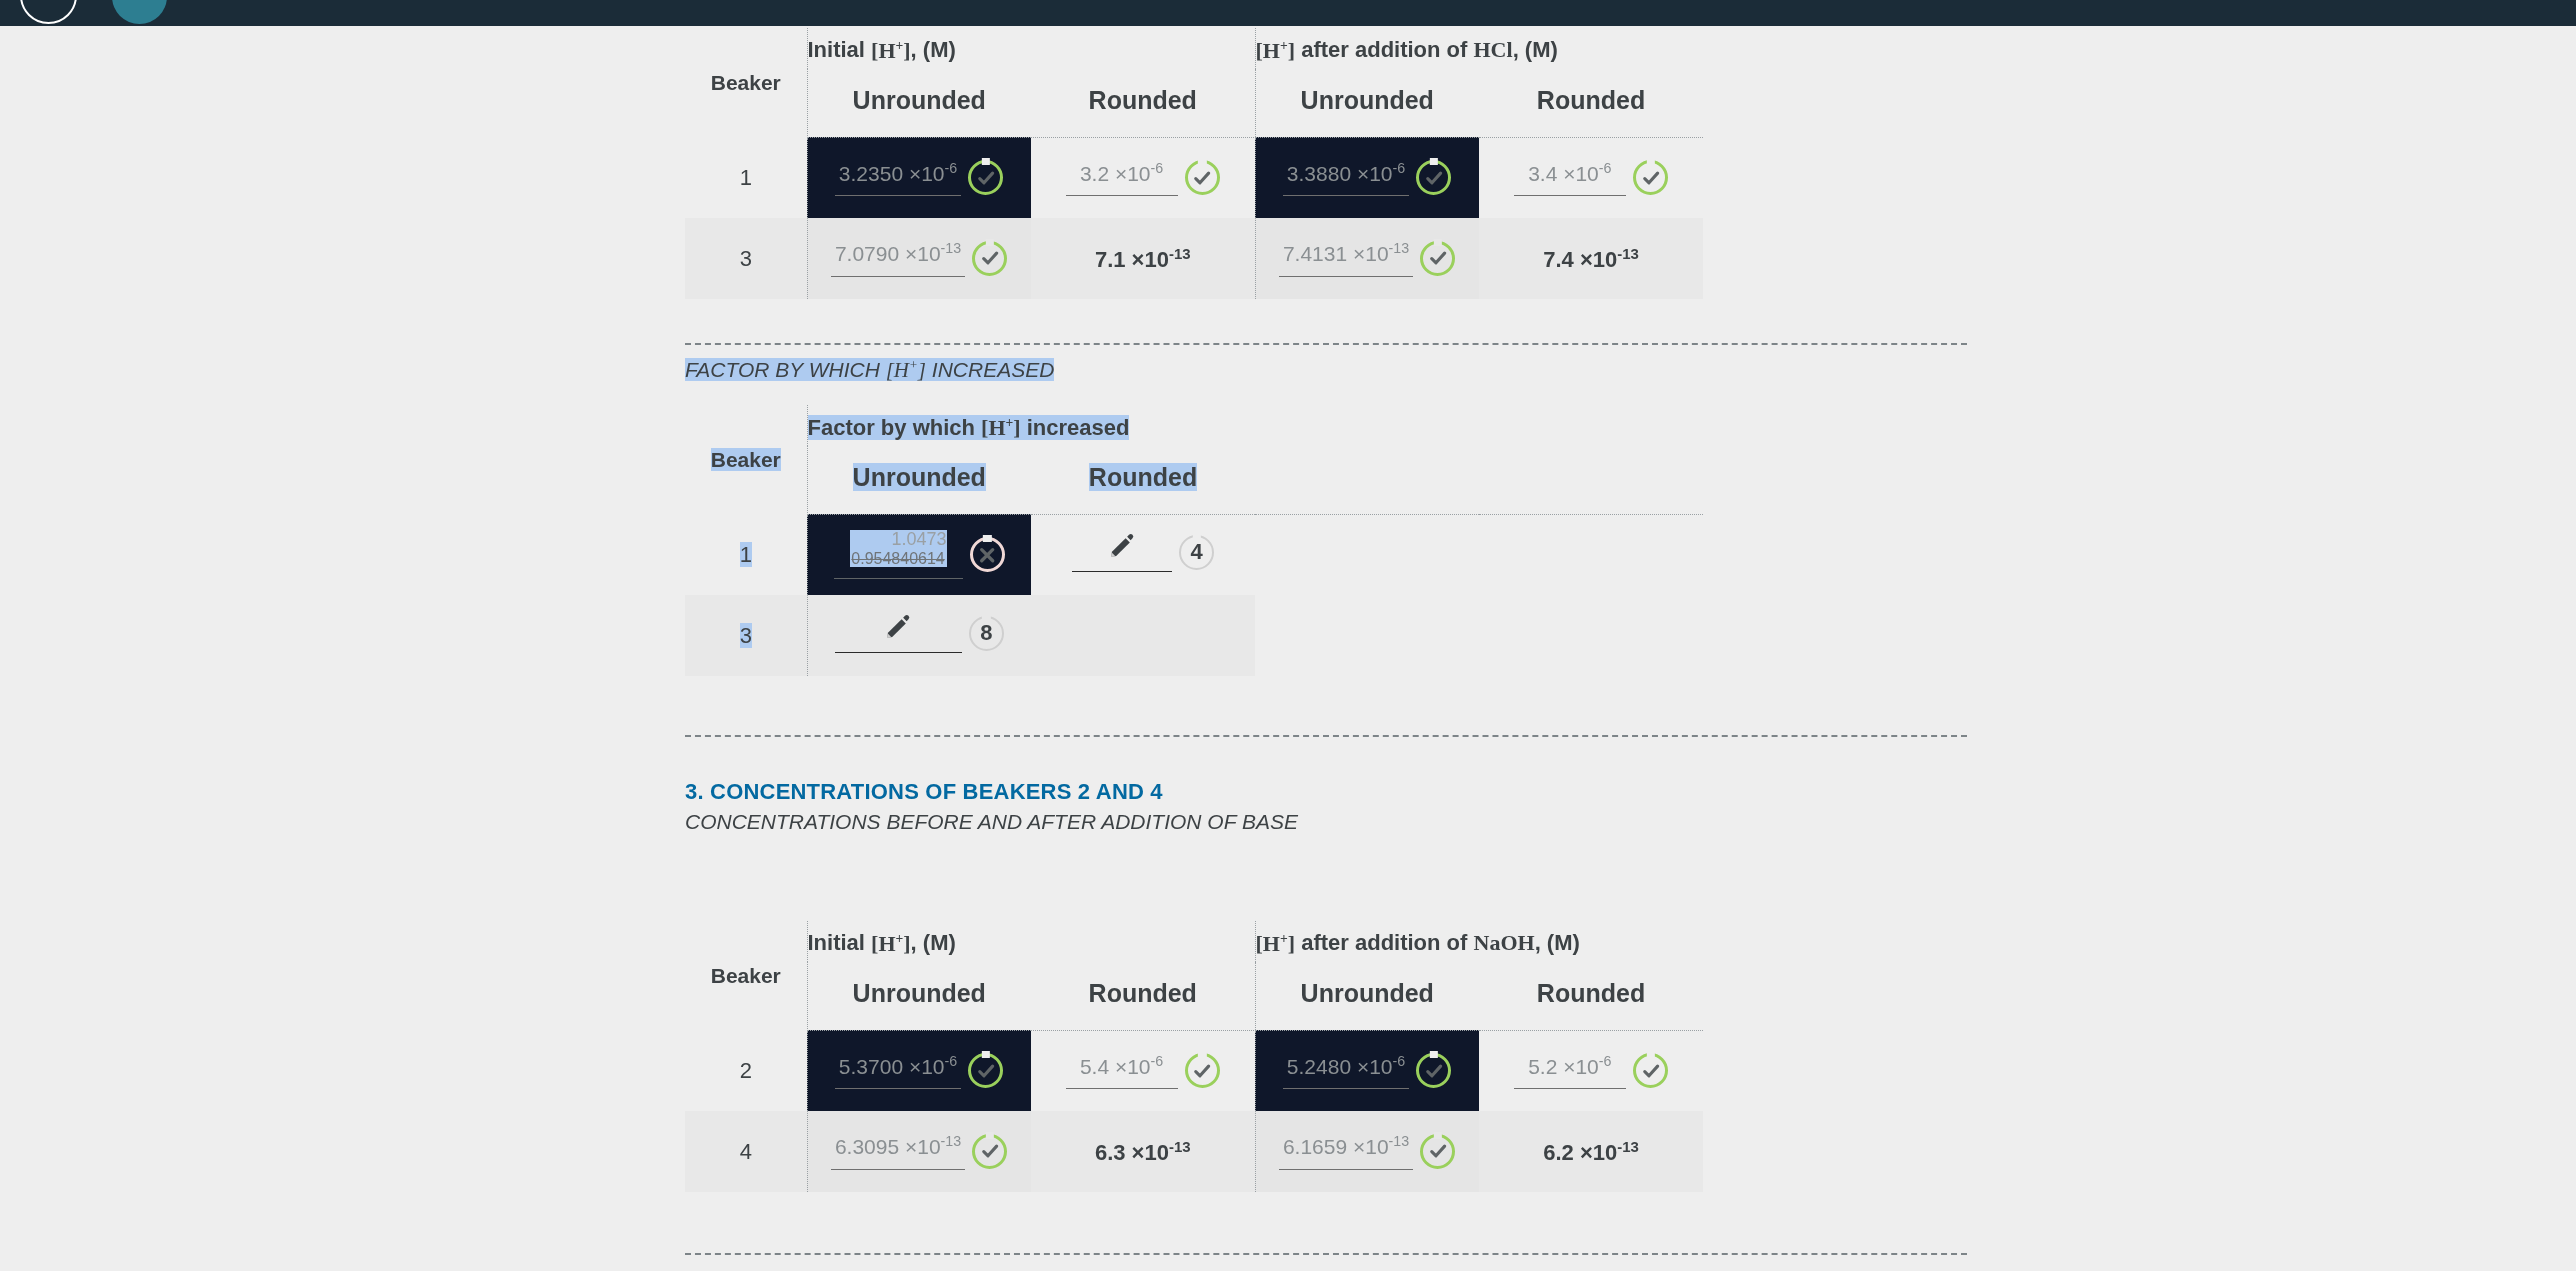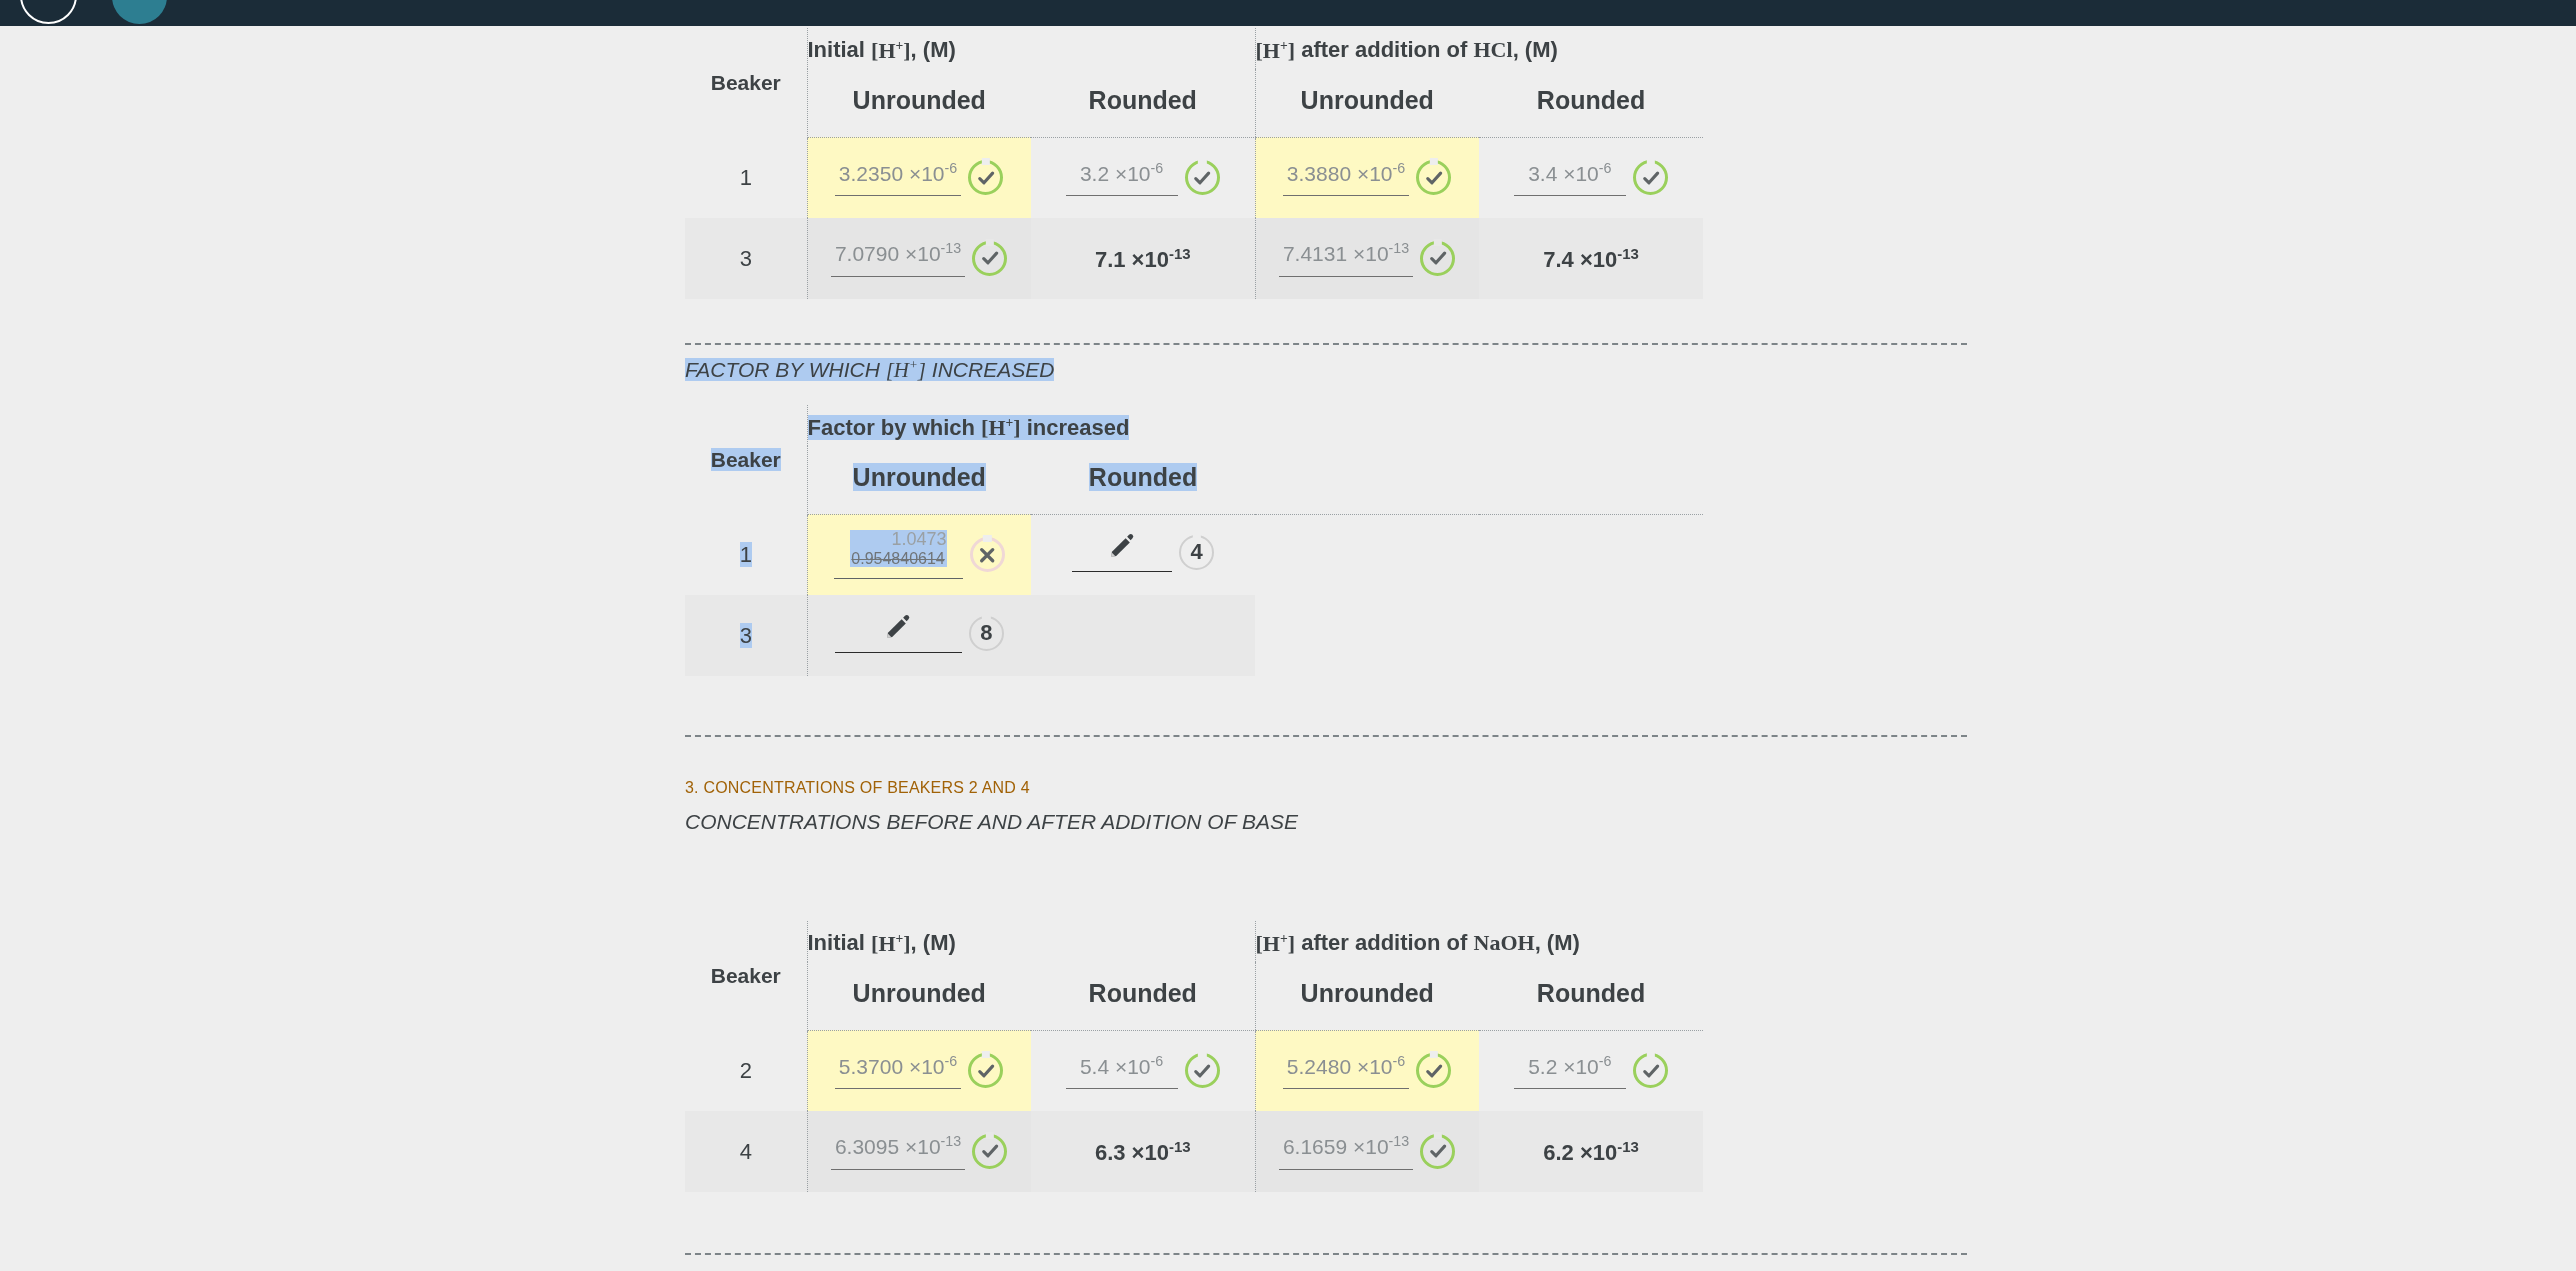"3.2350 ×10-6" .dat-row .cell-in { background: #fef9c3 -> #0f172a }
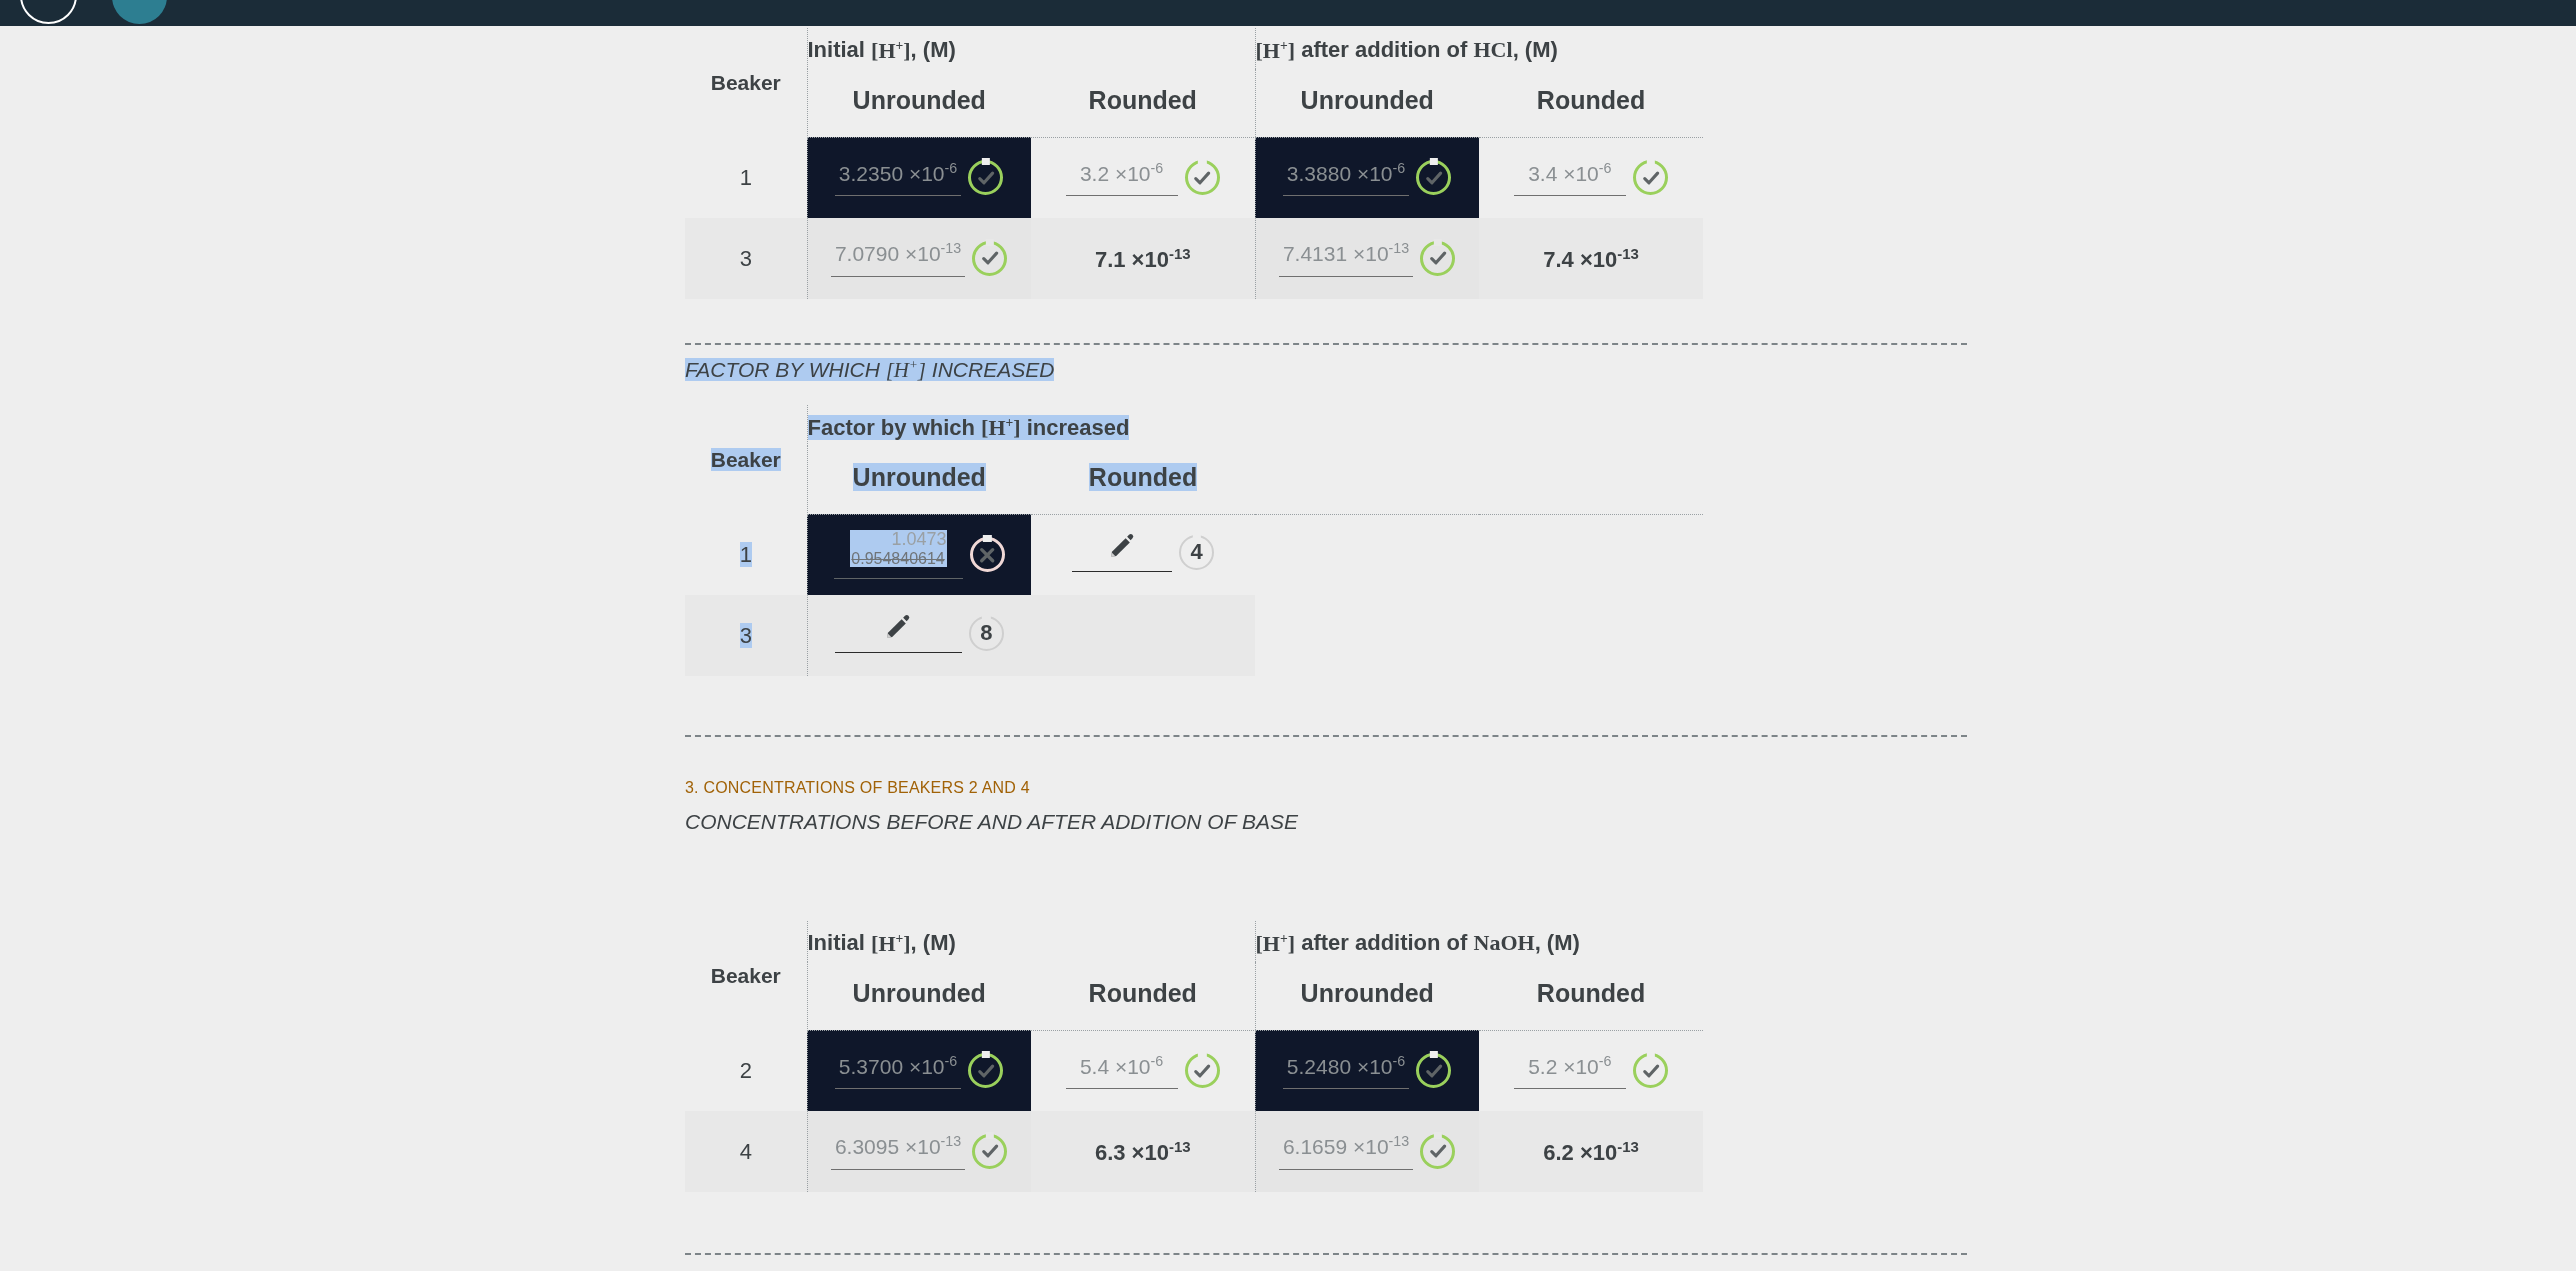"3. CONCENTRATIONS OF BEAKERS 2" .h-sec { color: #a16207 -> #0369a1; font-size: 16px -> 22px; font-weight: none -> bold }
